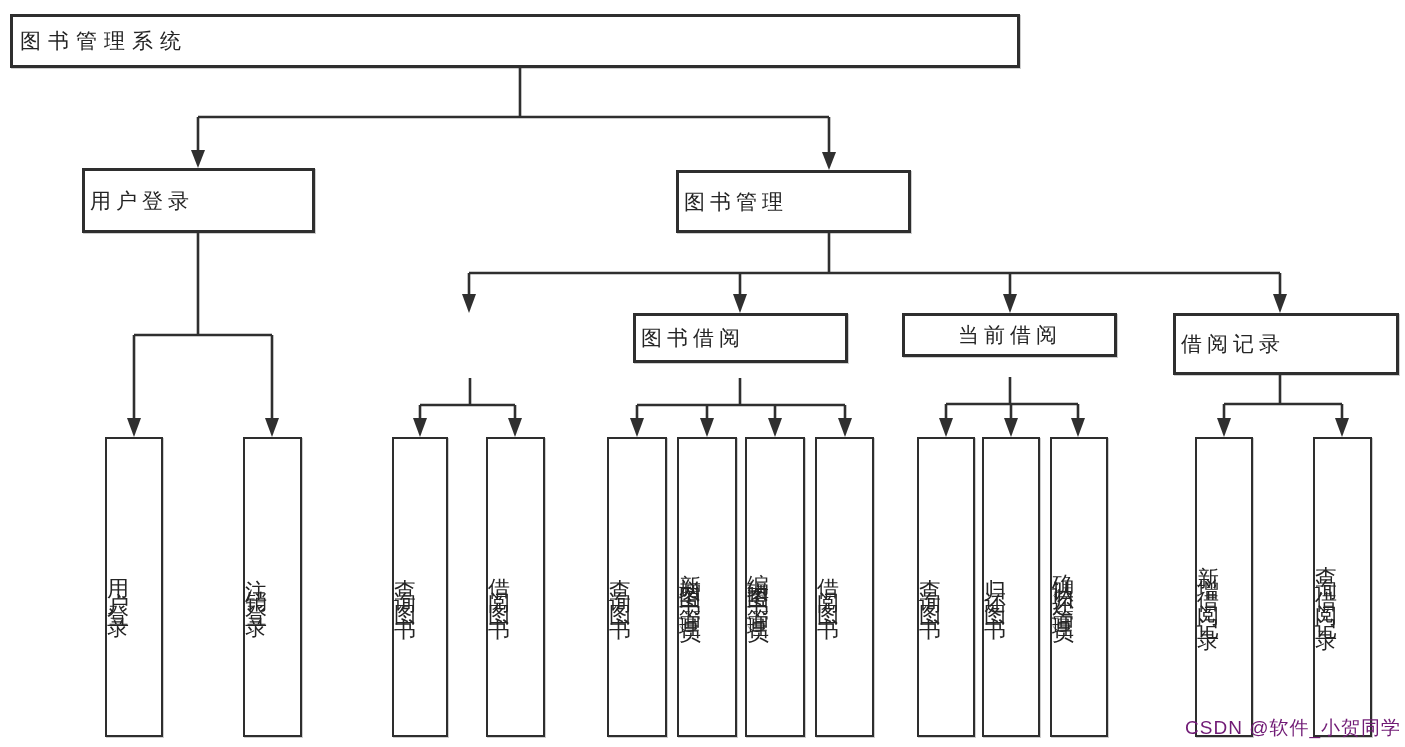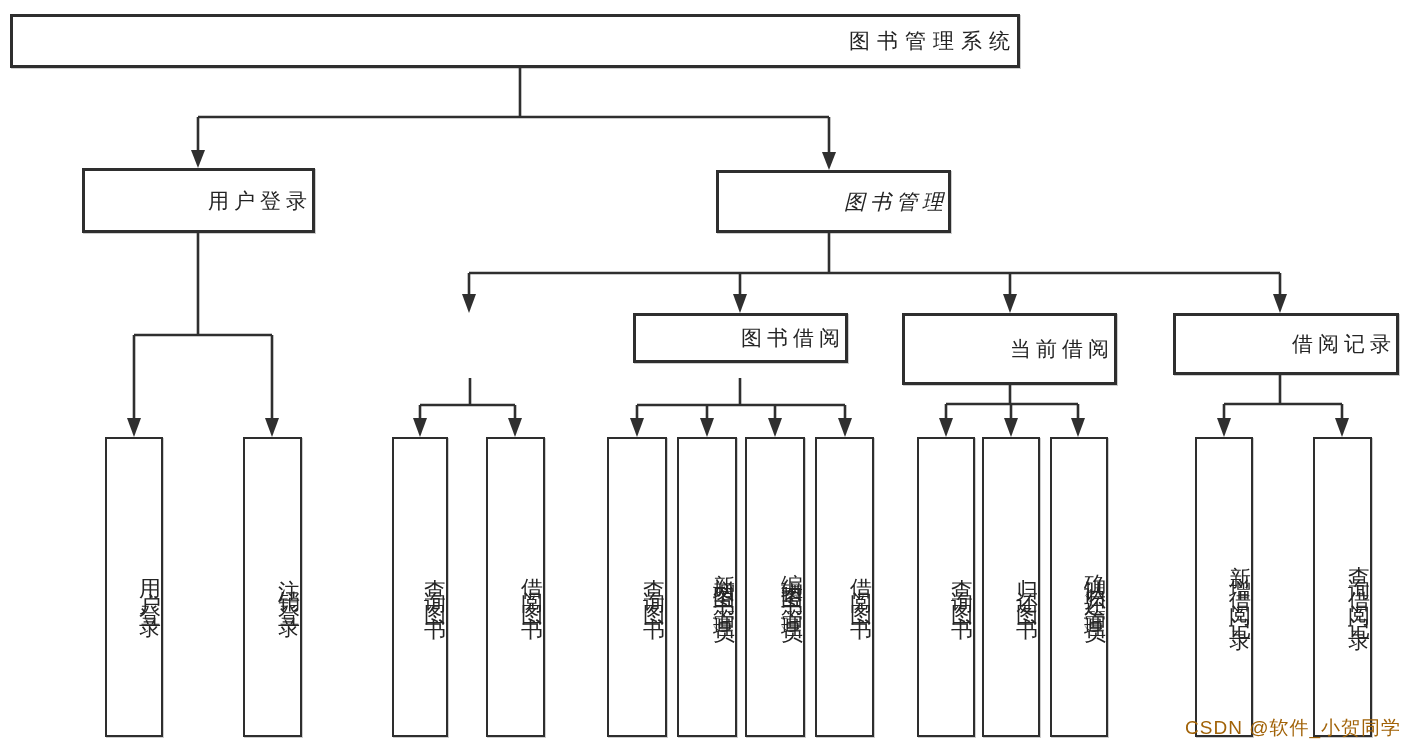"图书管理系统" .node { justify-content: flex-end -> flex-start }
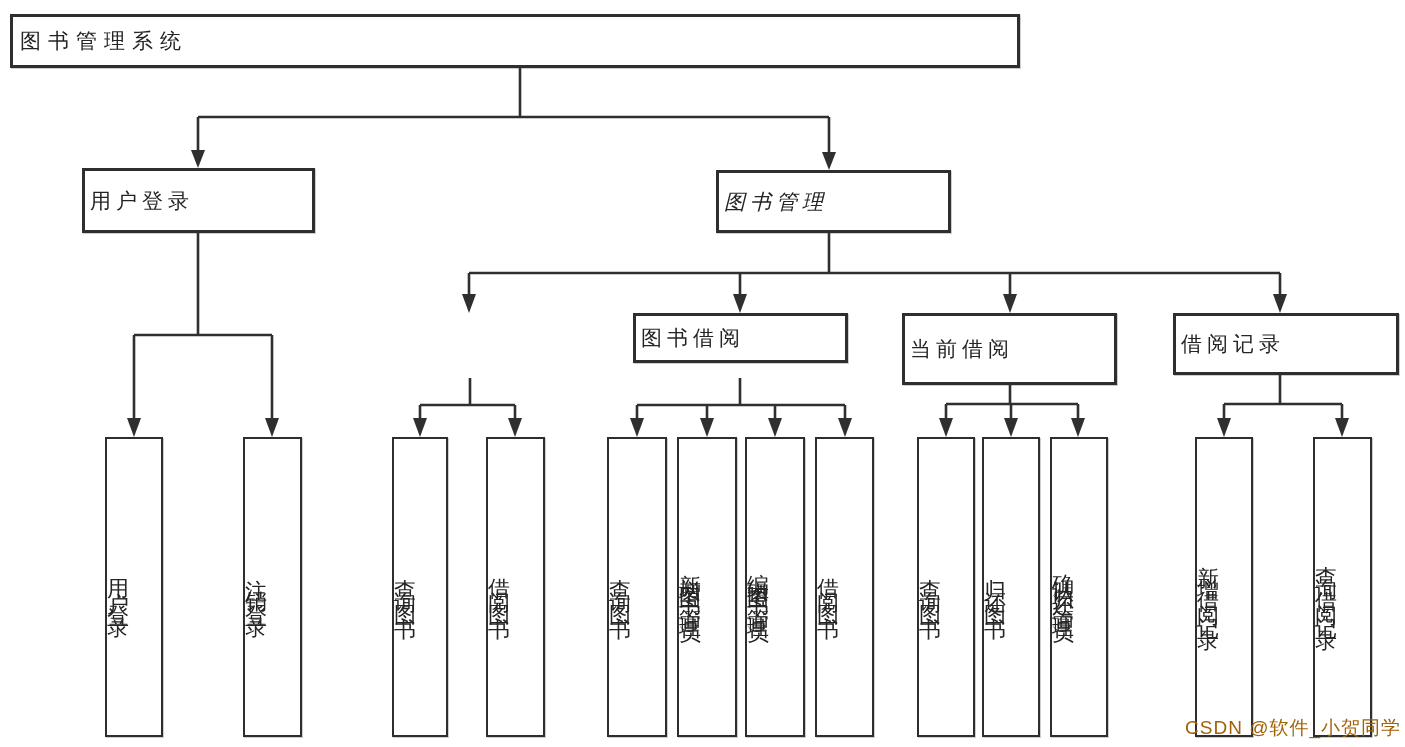"图书管理" div.node { font-style: italic -> none; left: 716px -> 676px }
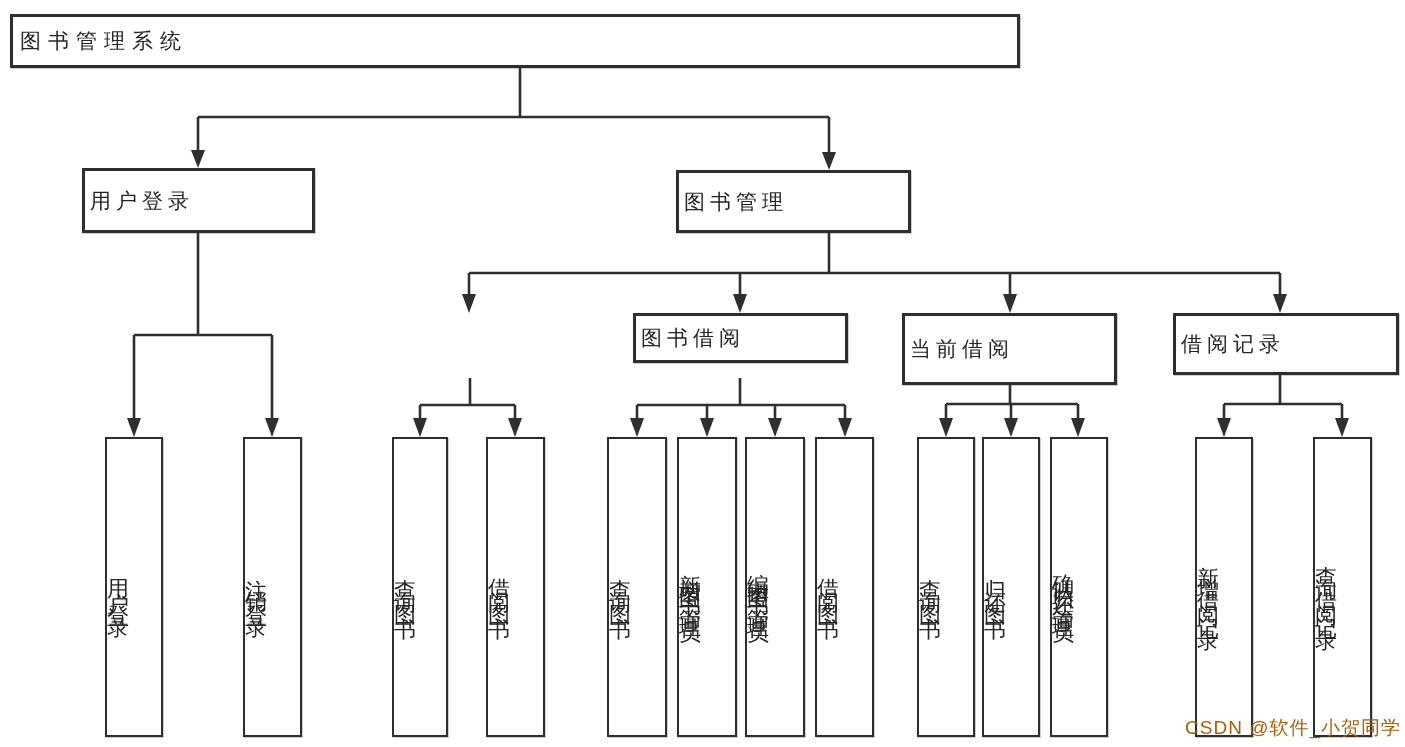"当前借阅" div.node { height: 72px -> 44px; padding-left: none -> 48px }
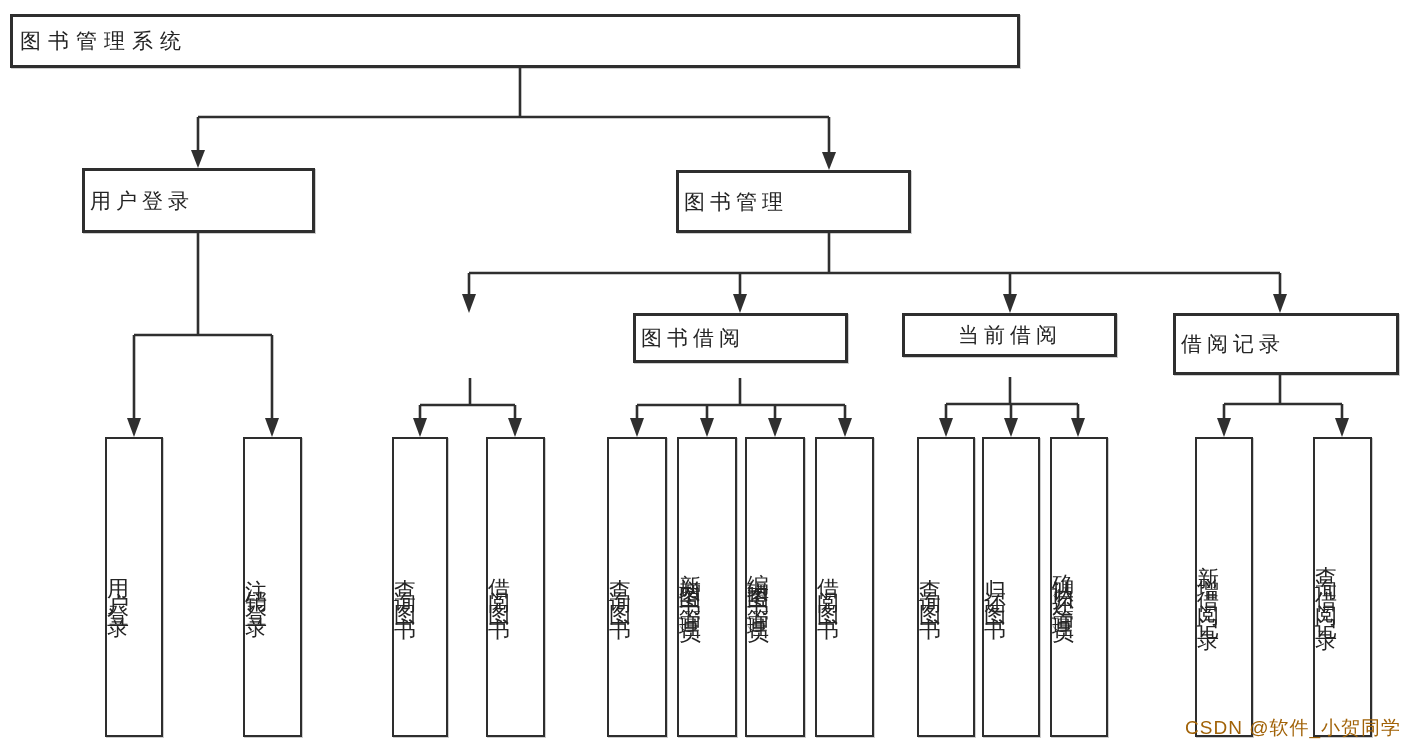"CSDN @软件_小贺同学" .watermark { color: #a16207 -> #701a75 }
